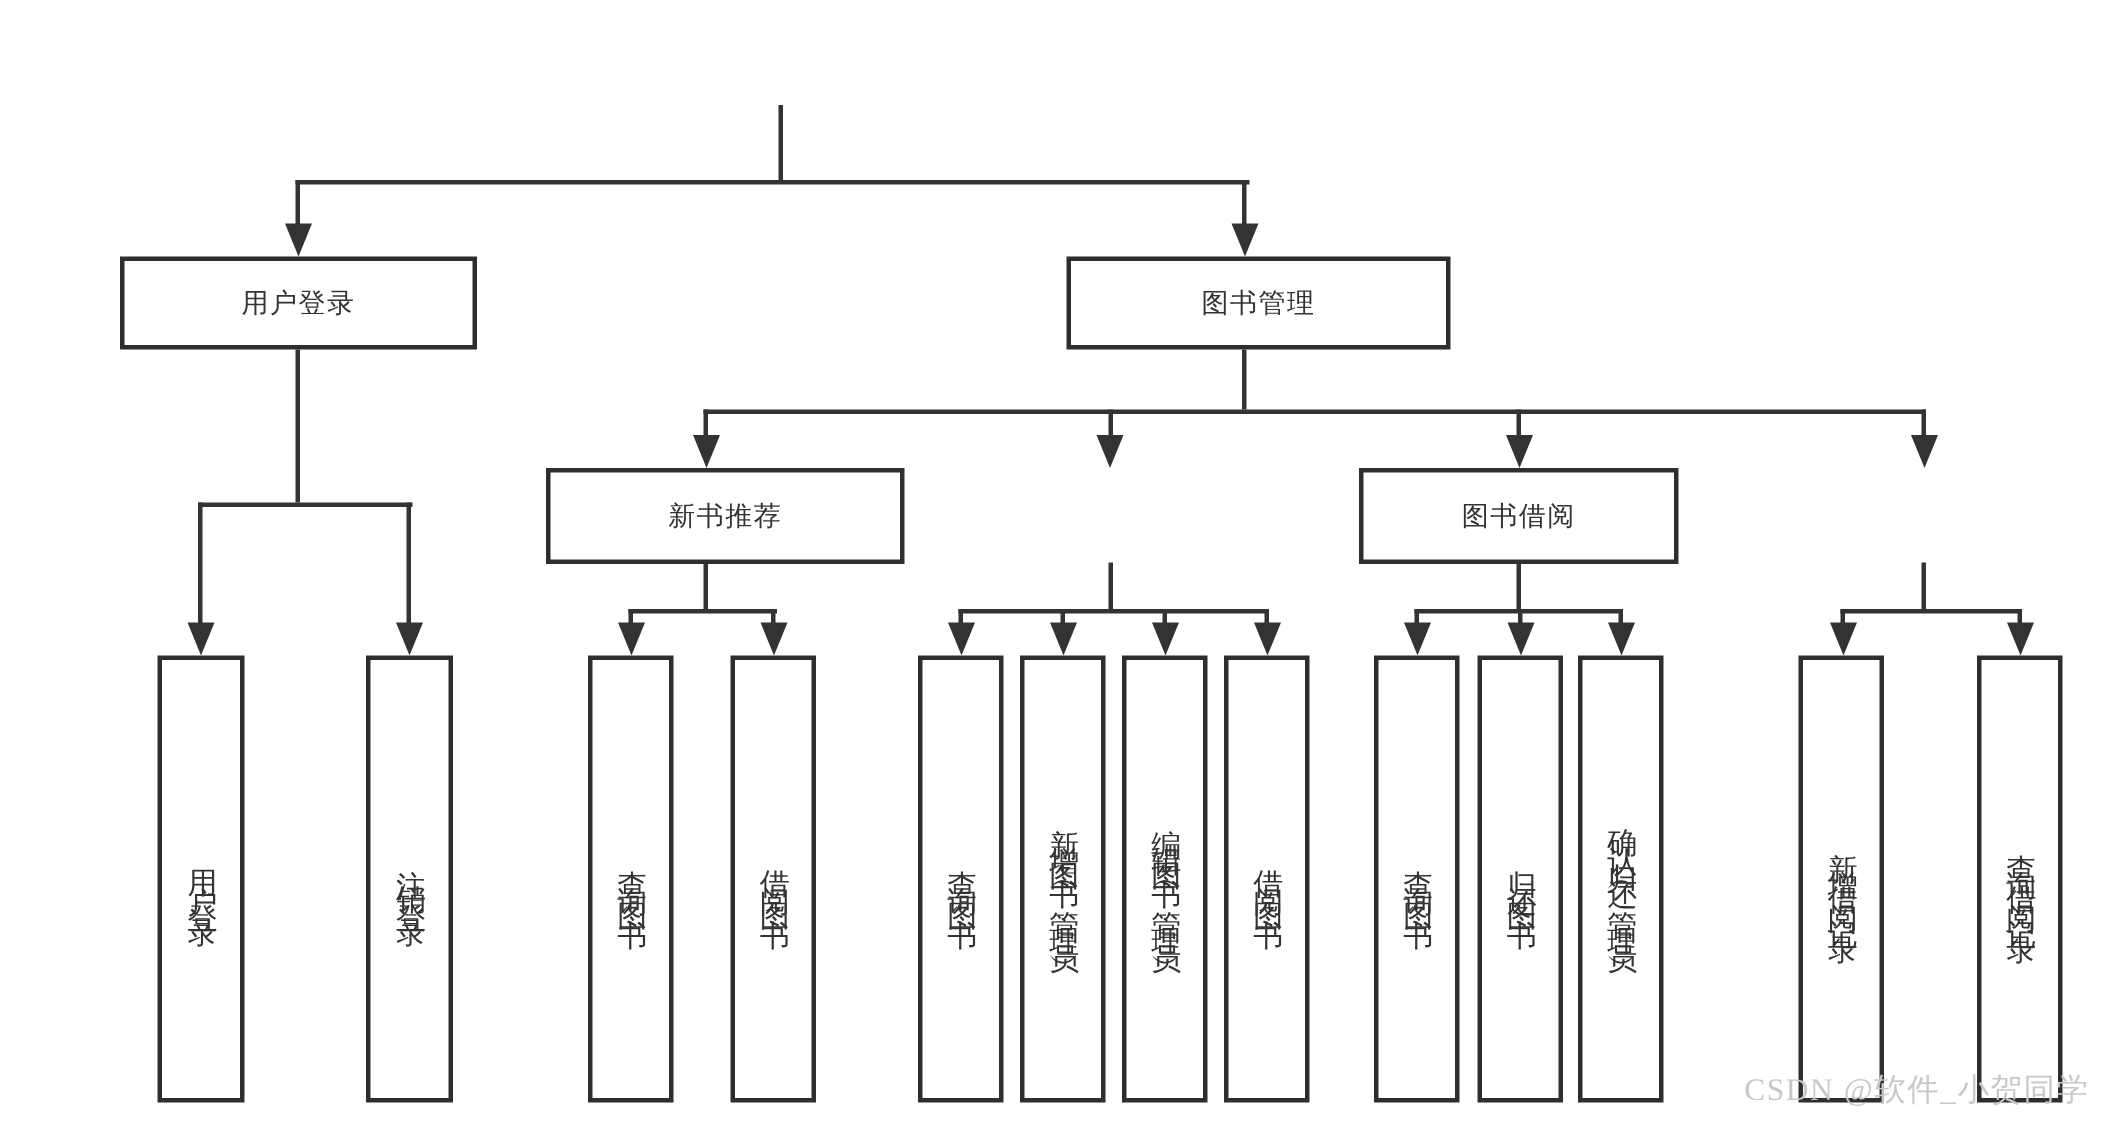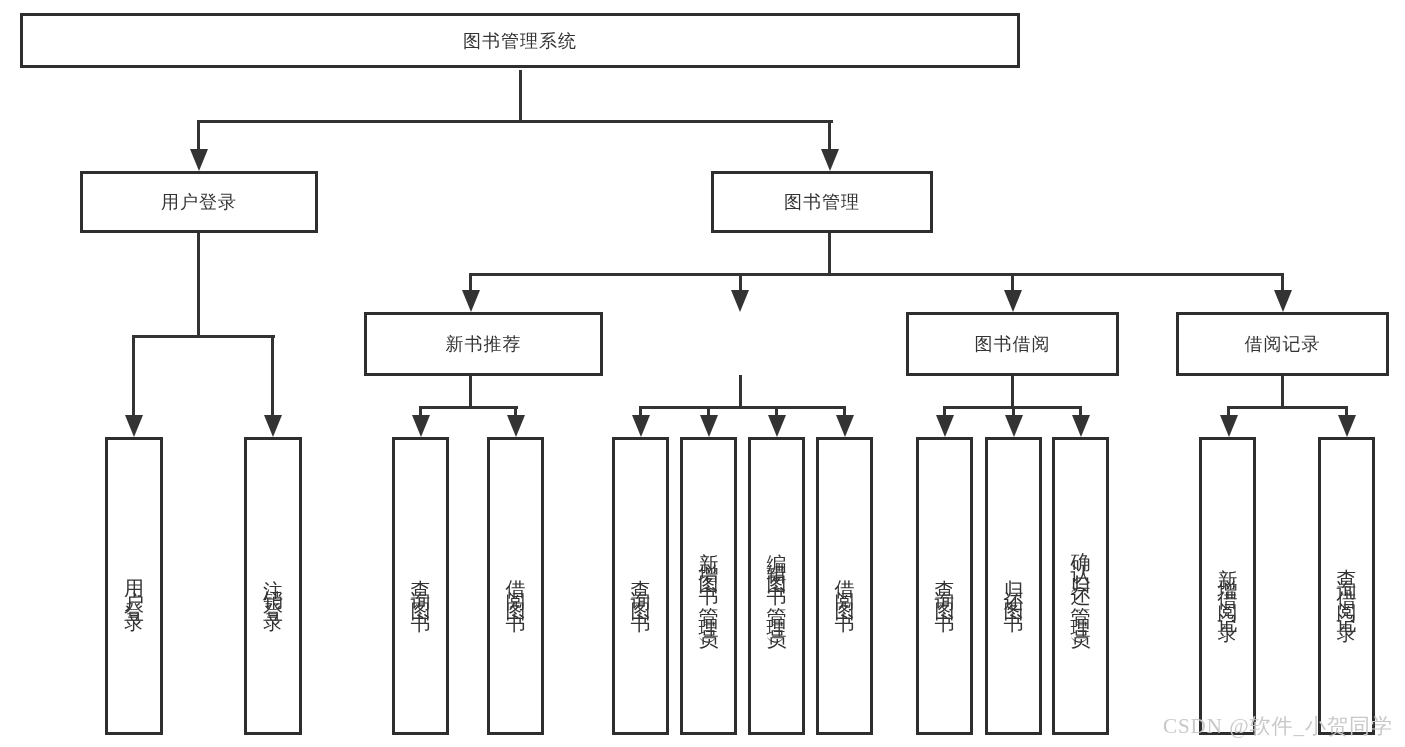"图书管理系统" div.node { html: <div> <span>图书管理系统</span> </div> -> none }
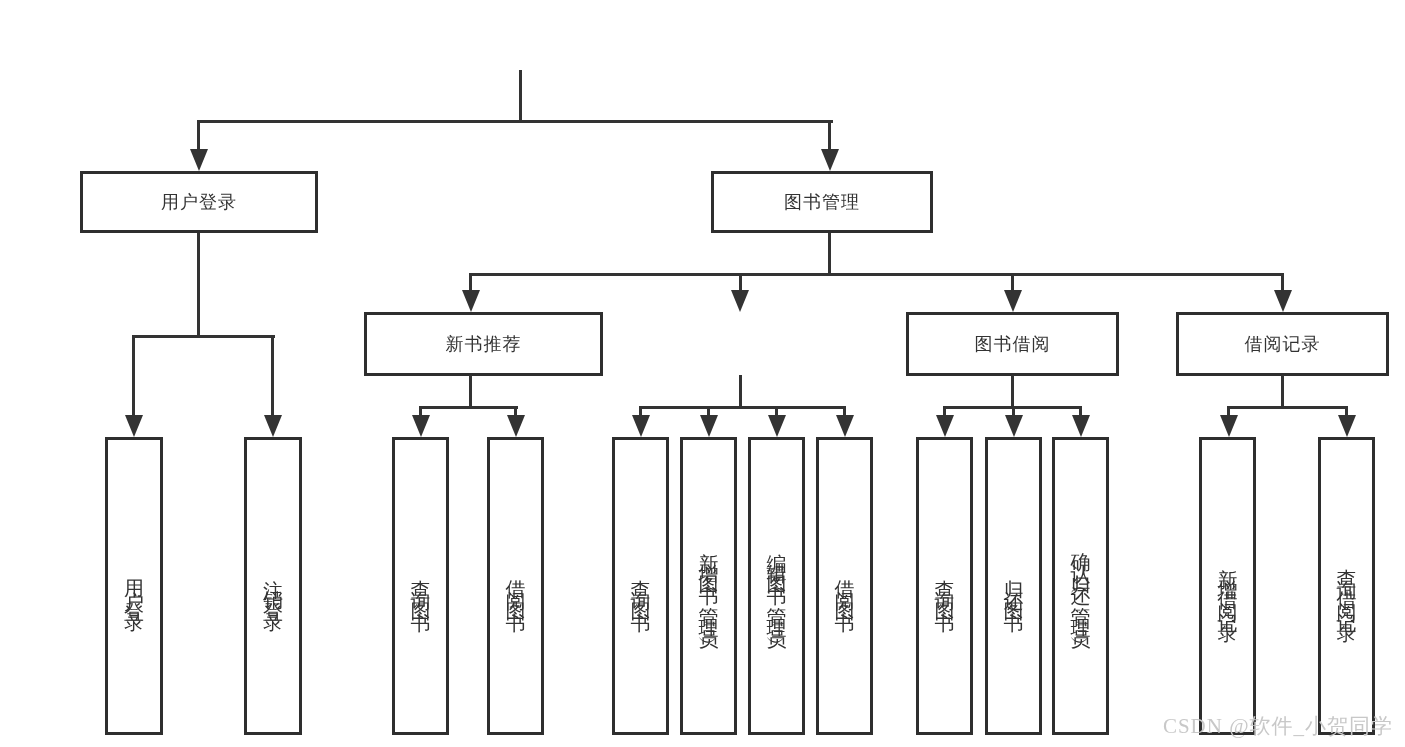"图书管理" div.node { width: 222px -> 256px }
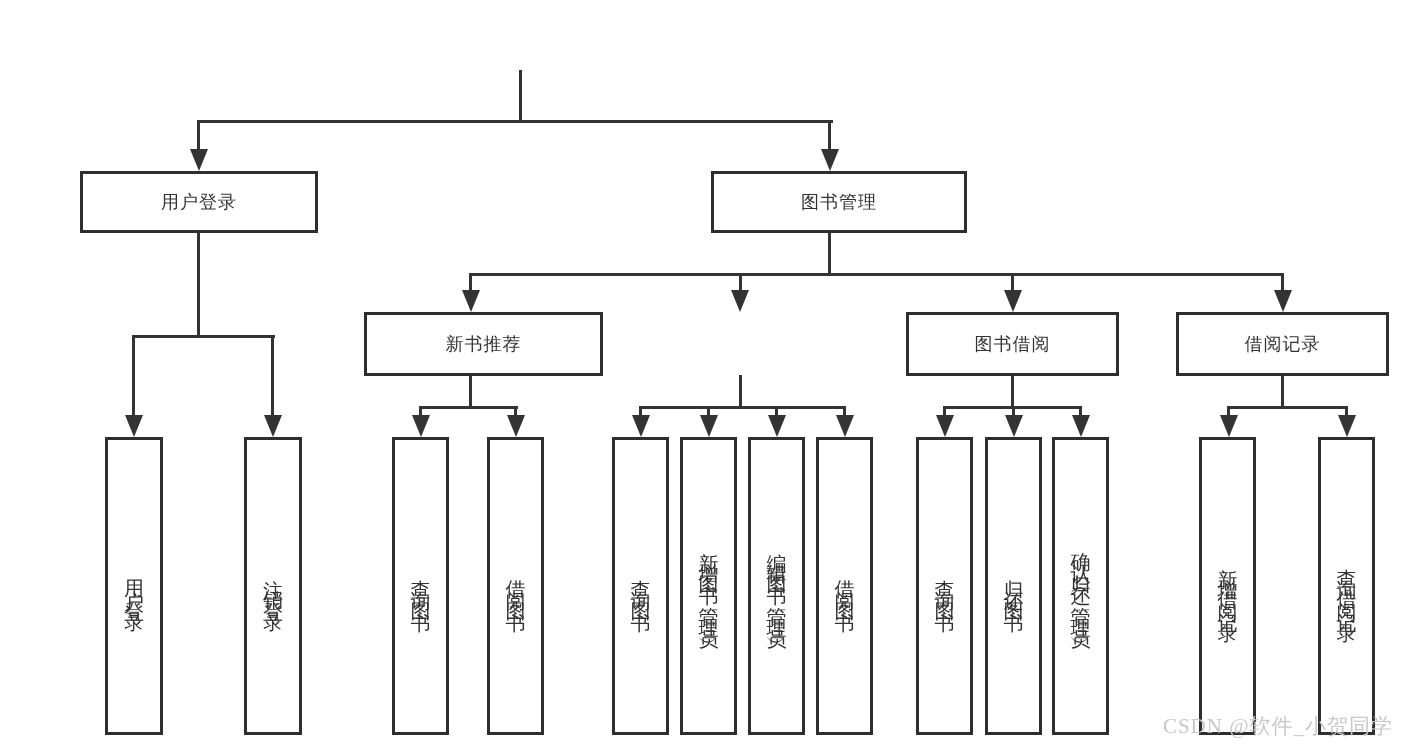"借阅记录" div.node { html: <div> <span>借阅记录</span> </div> -> none }
